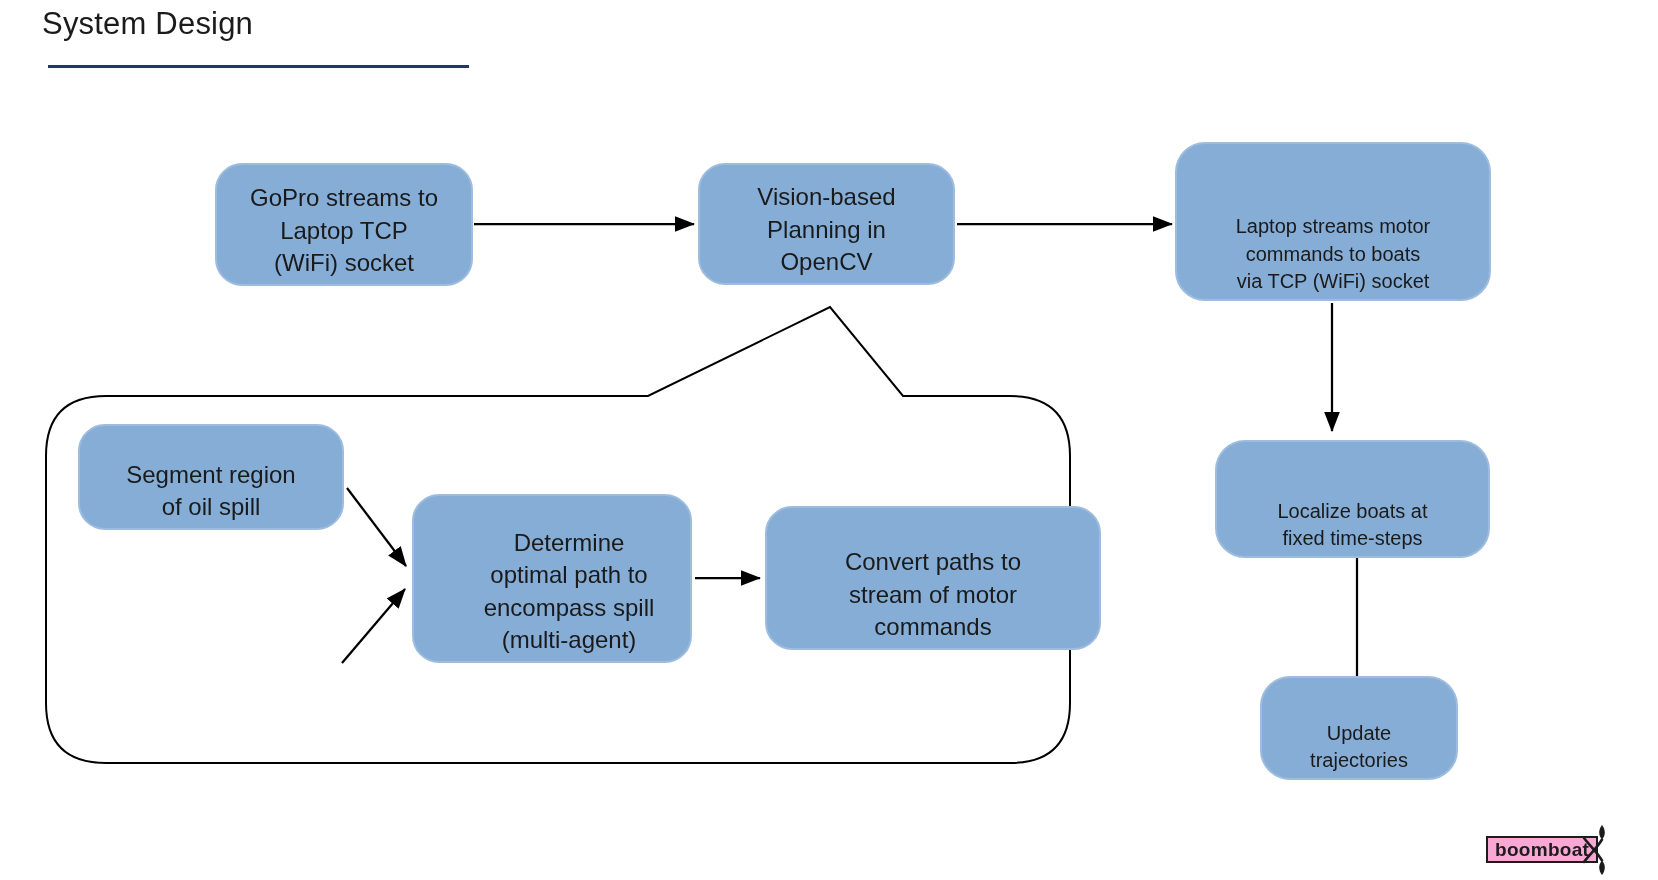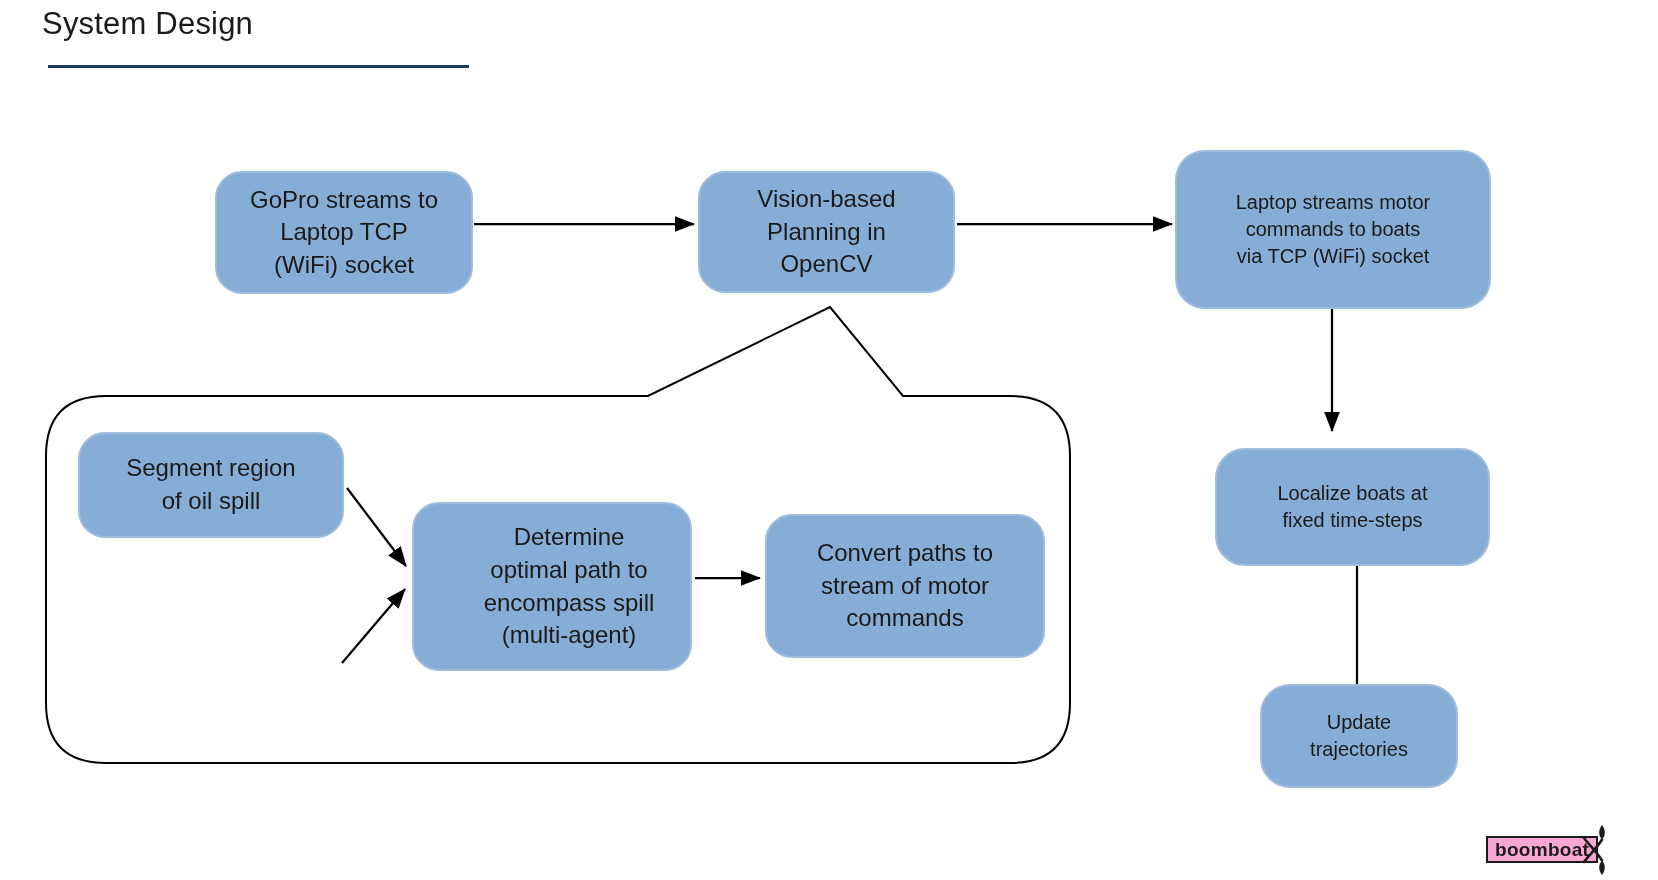"GoPro streams to" .node { align-items: center -> flex-end; margin-top: 8px -> none }
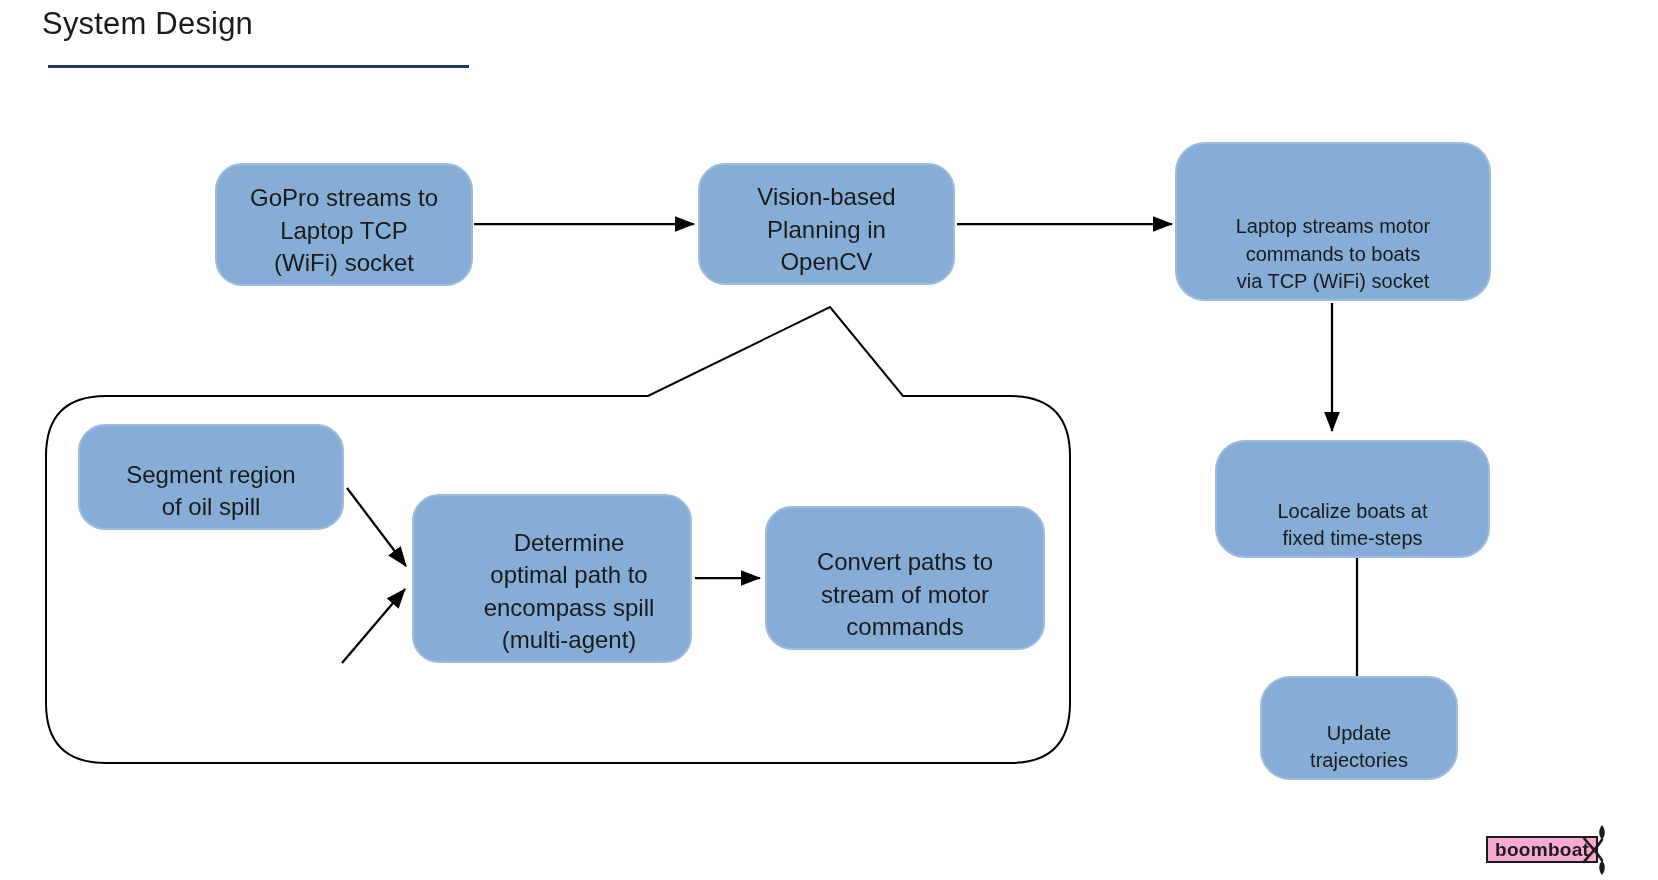"Convert paths to" div.node { width: 280px -> 336px }
